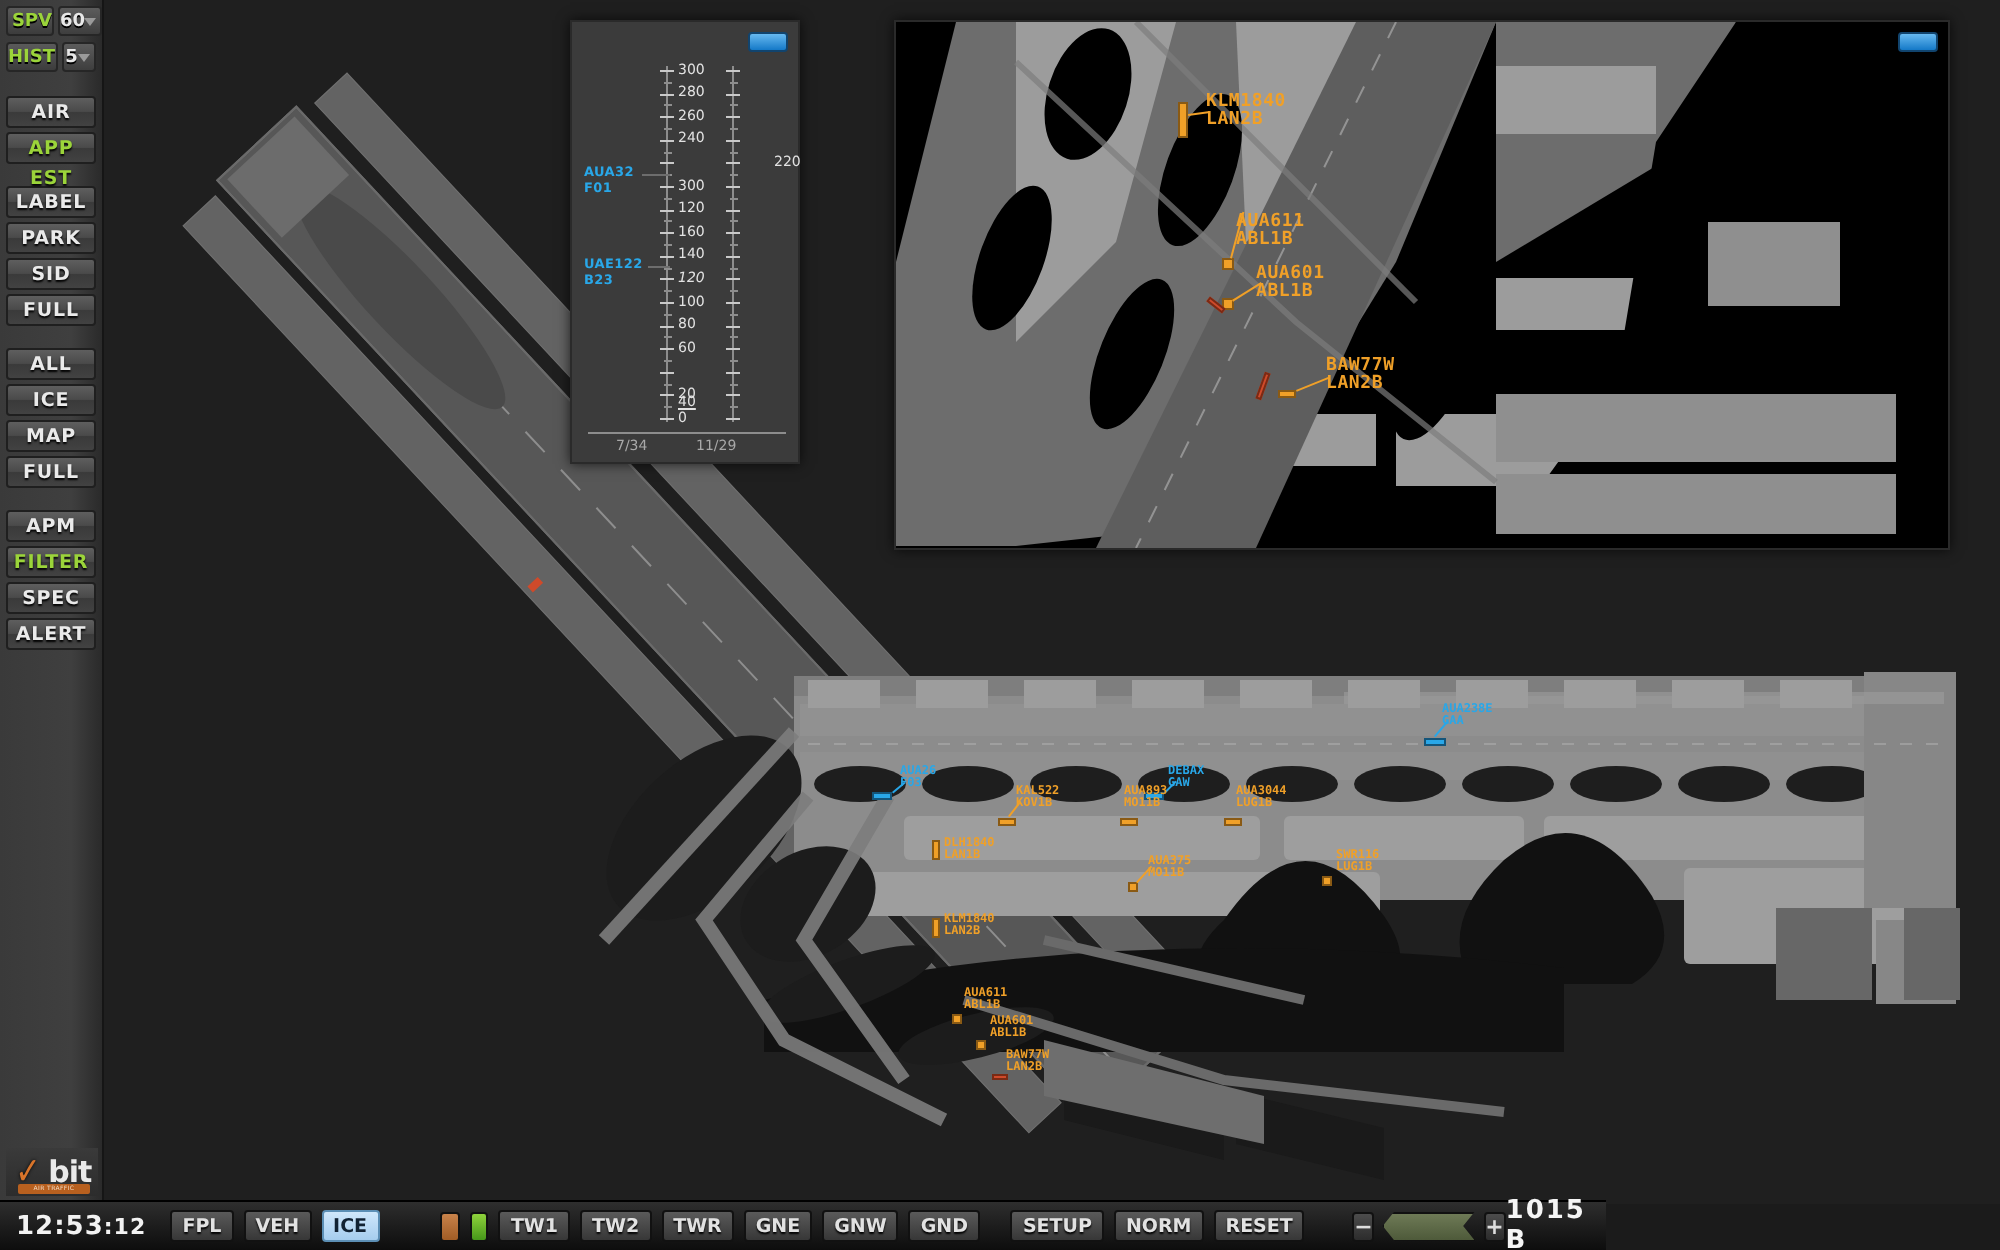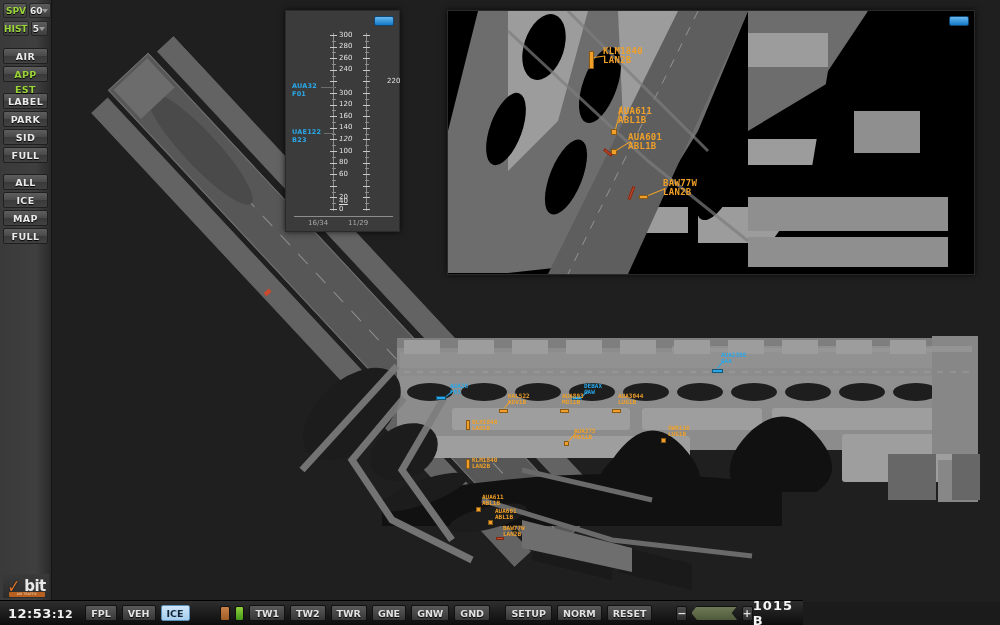"16/34" div.rwlabel { text: 16/34 -> 7/34 }
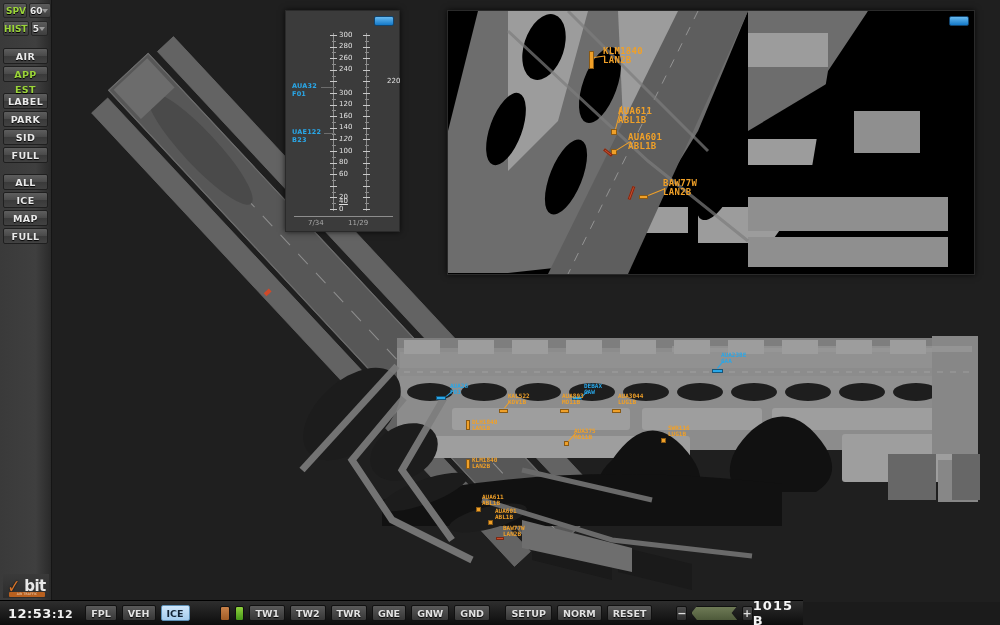"APM" div { html: none -> <div> <div>APM</div> <div>FILTER</div> <div>SPEC</div> <div>ALERT</div> </div> }
